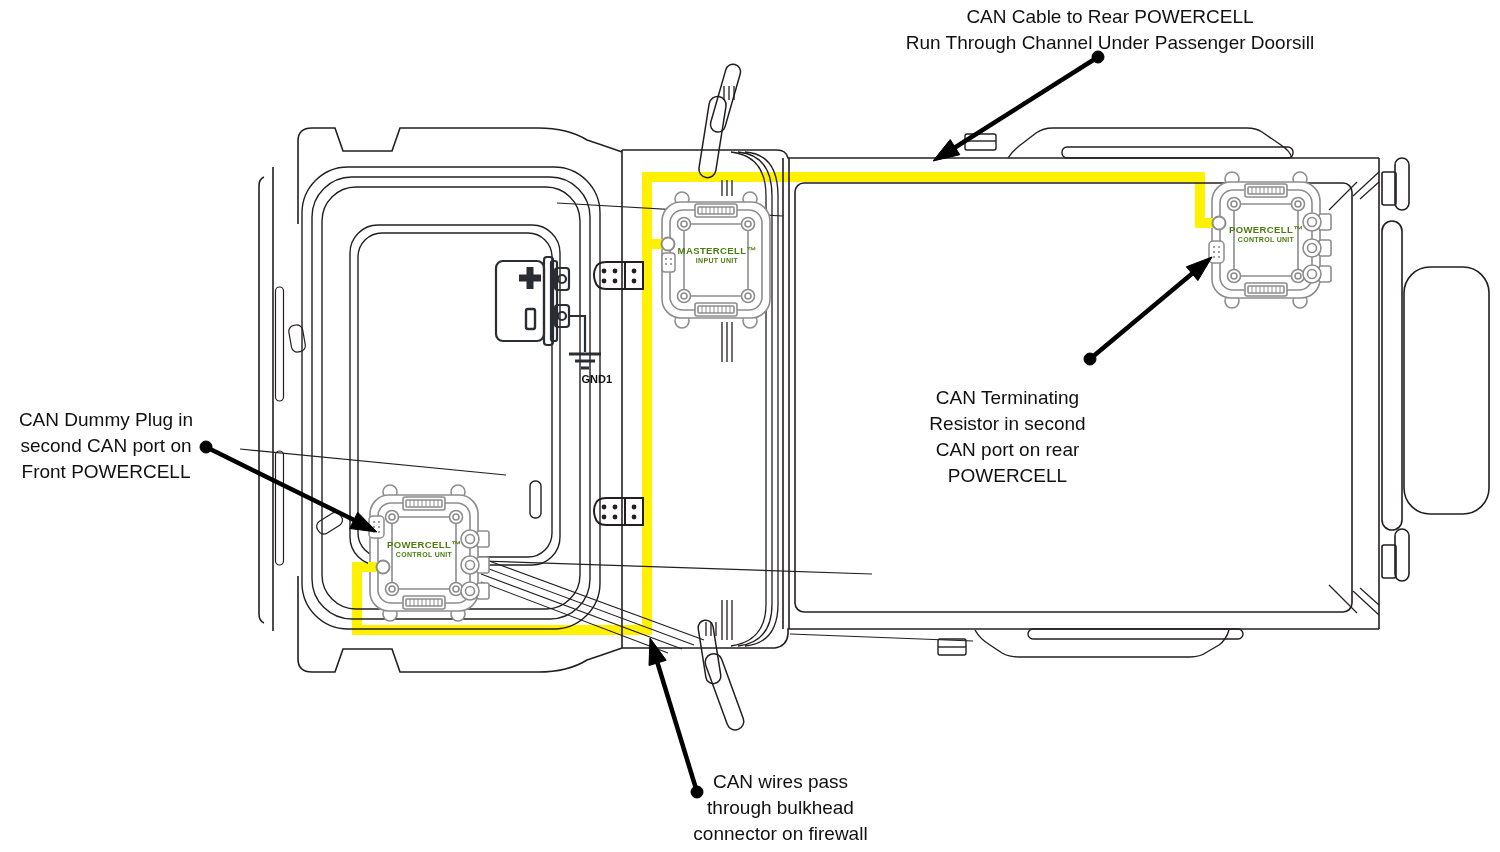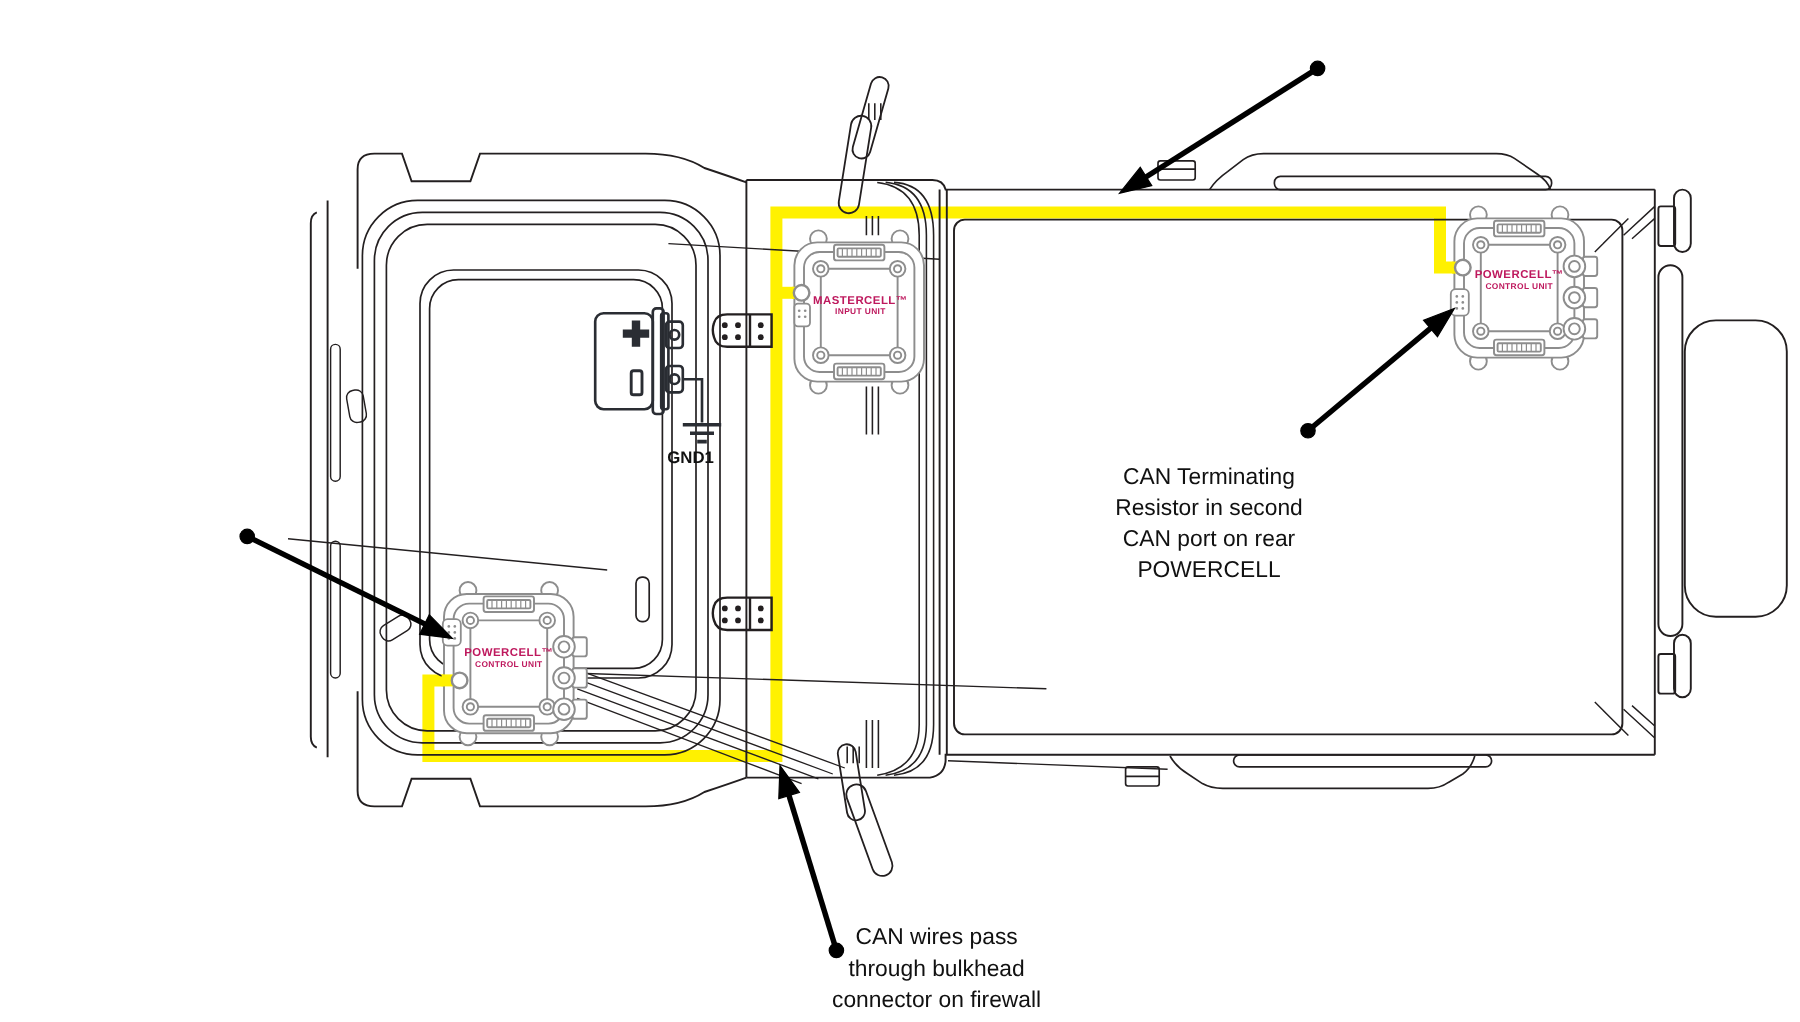"CAN Cable to Rear POWERCELL" div.anno { html: none -> <div>CAN Cable to Rear POWERCELL Run Through Channel Under Passenger Doorsill</div> }
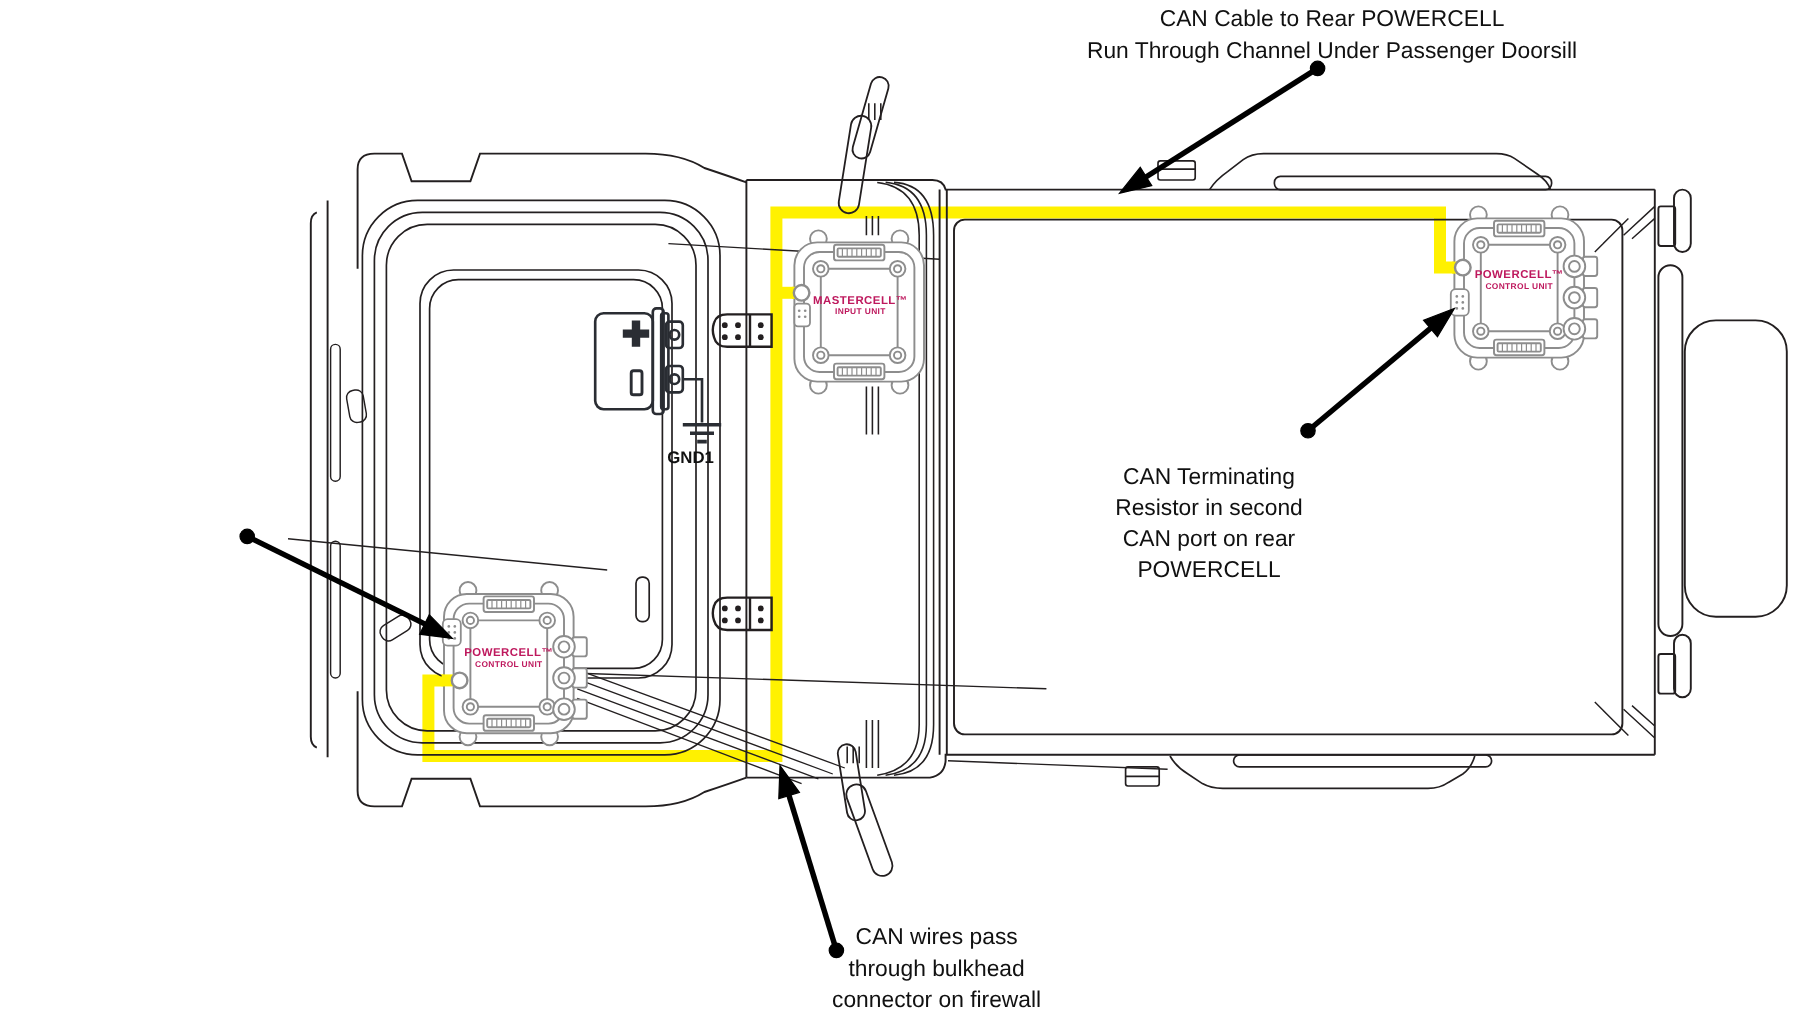"POWERCELL™" .unit-label { color: #be185d -> #4d7c0f }
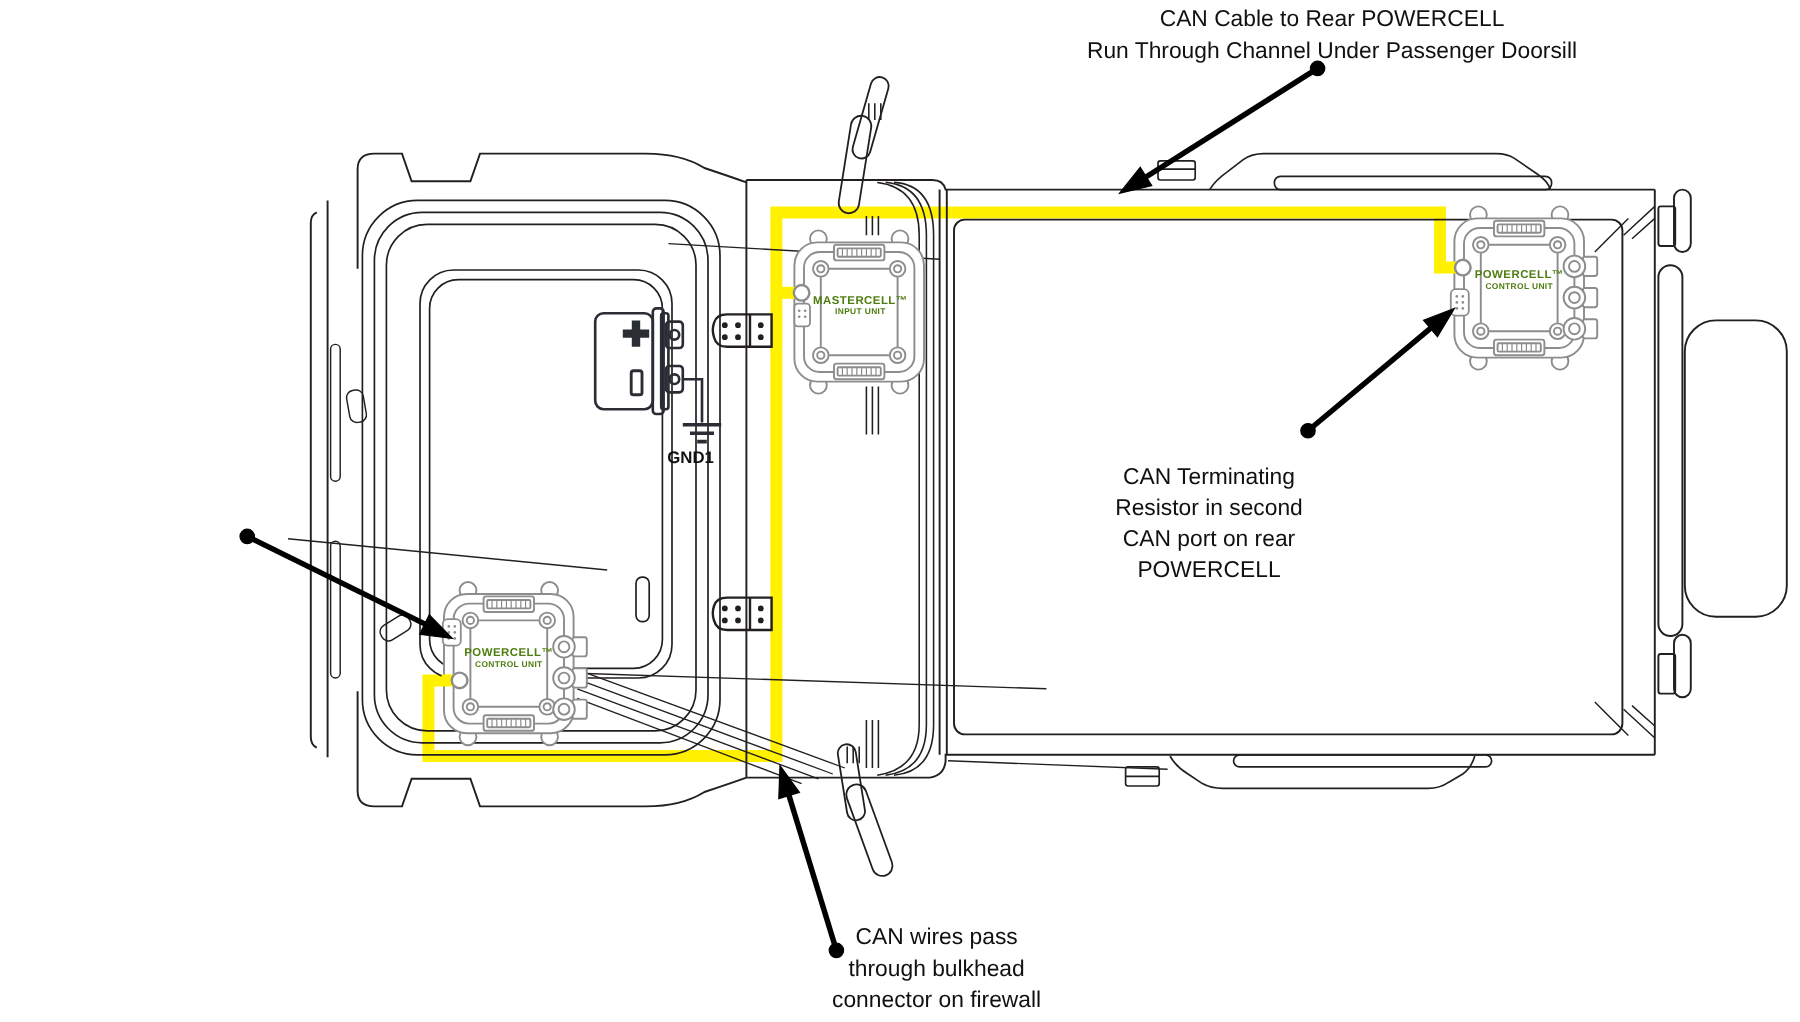"GND1" .gnd { font-size: 14px -> 11px; text-align: left -> right }
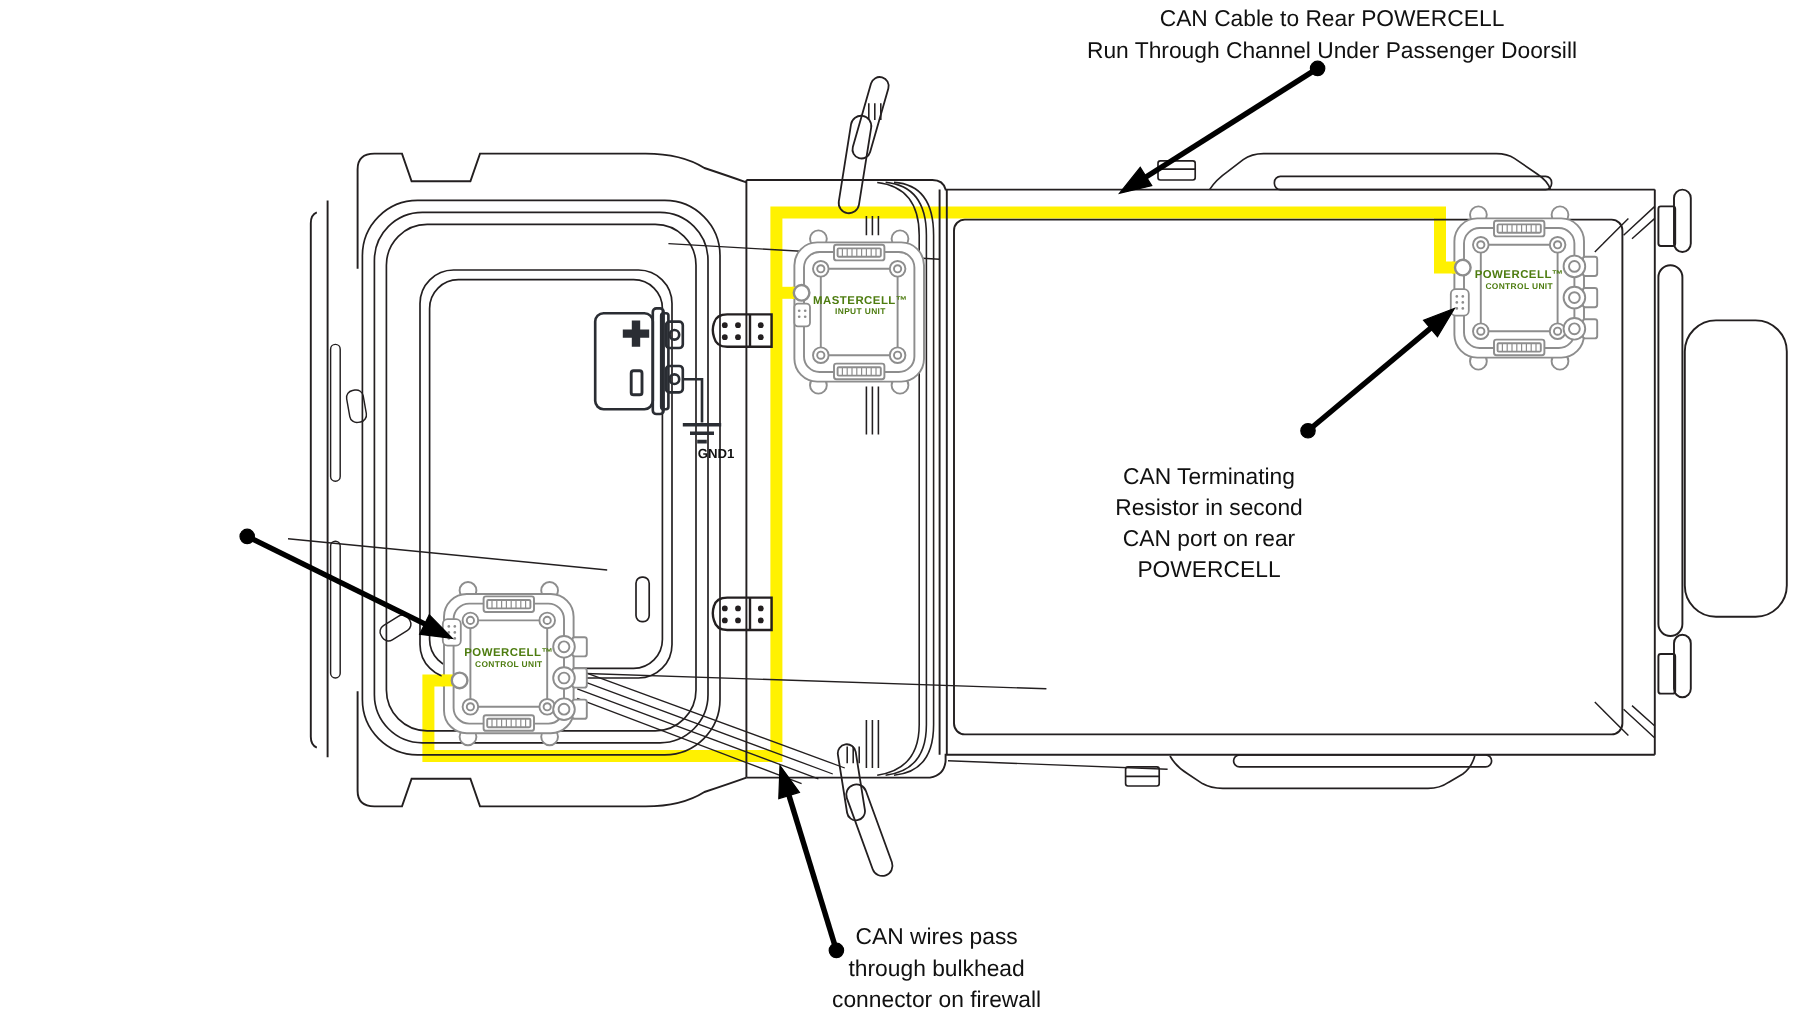"CAN Dummy Plug in" div.anno { html: none -> <div>CAN Dummy Plug in second CAN port on Front POWERCELL</div> }
